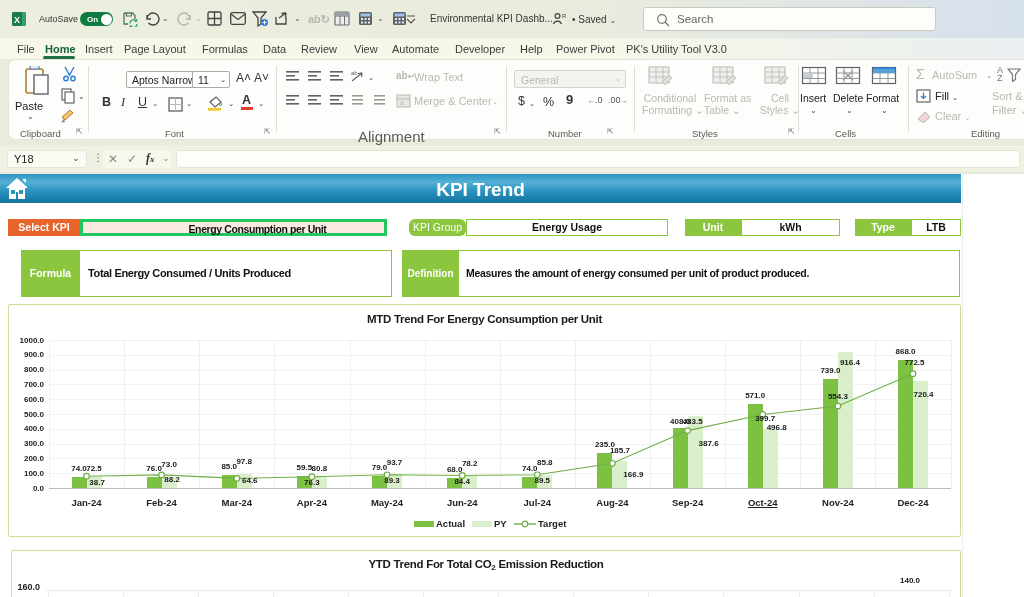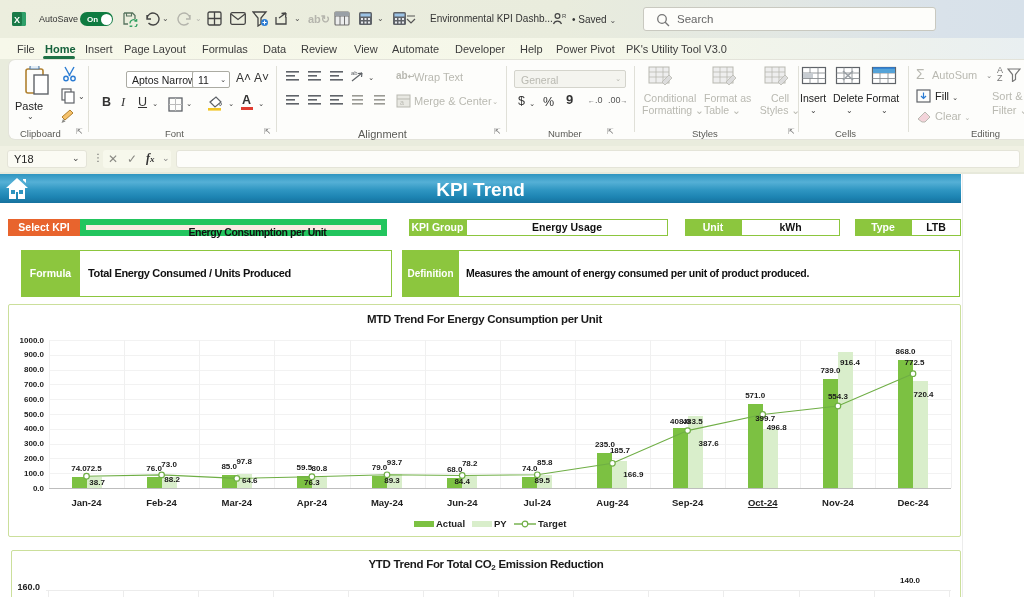"Alignment" div.a { font-size: 11px -> 15px }
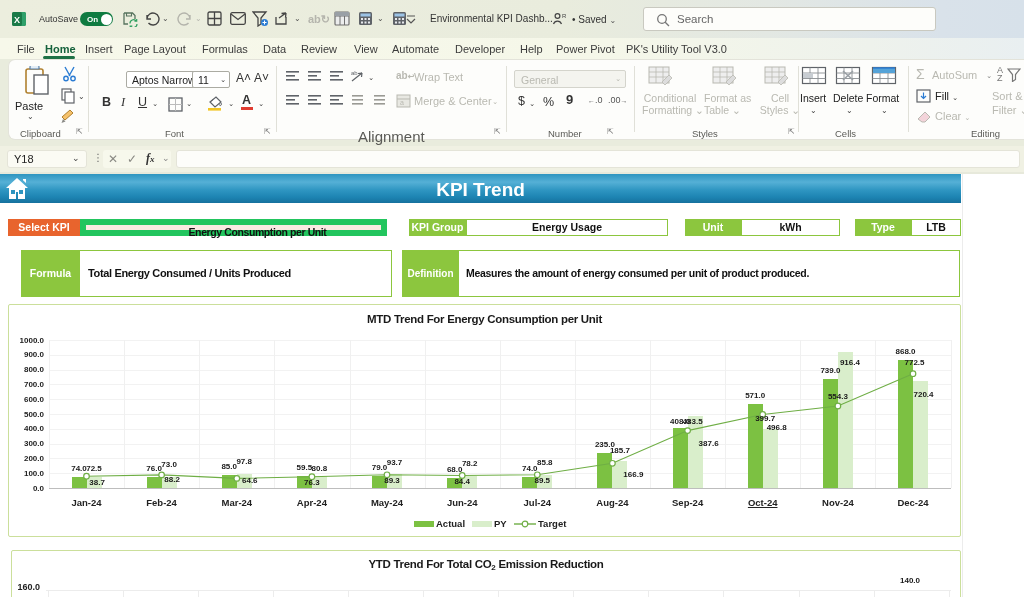"Energy Consumption per Unit" div.a { border: 6px solid #22c55e -> 3px solid #22c55e }
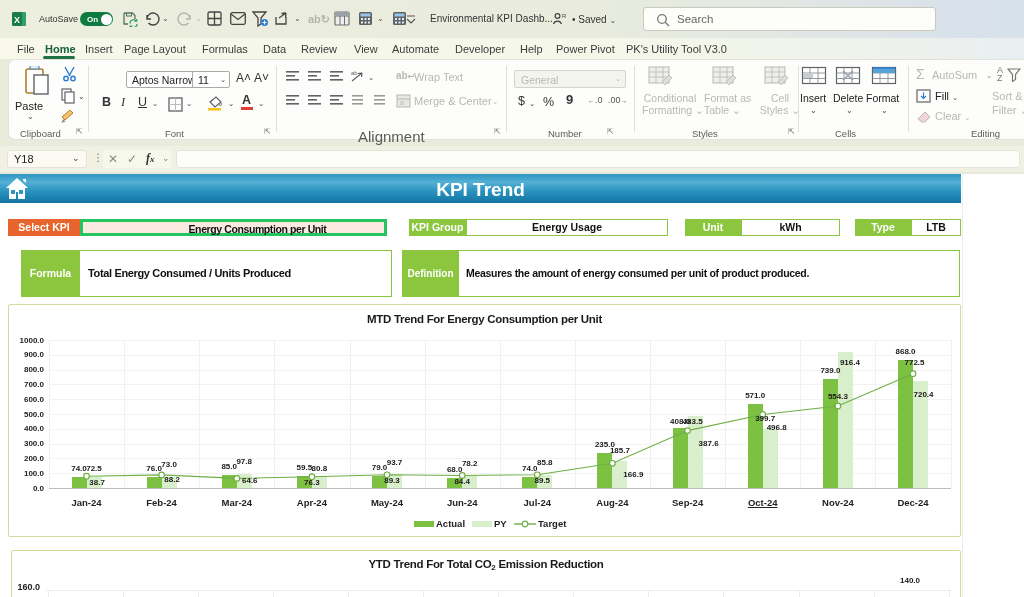"KPI Group" div.a { border-radius: none -> 6px; font-weight: bold -> normal }
